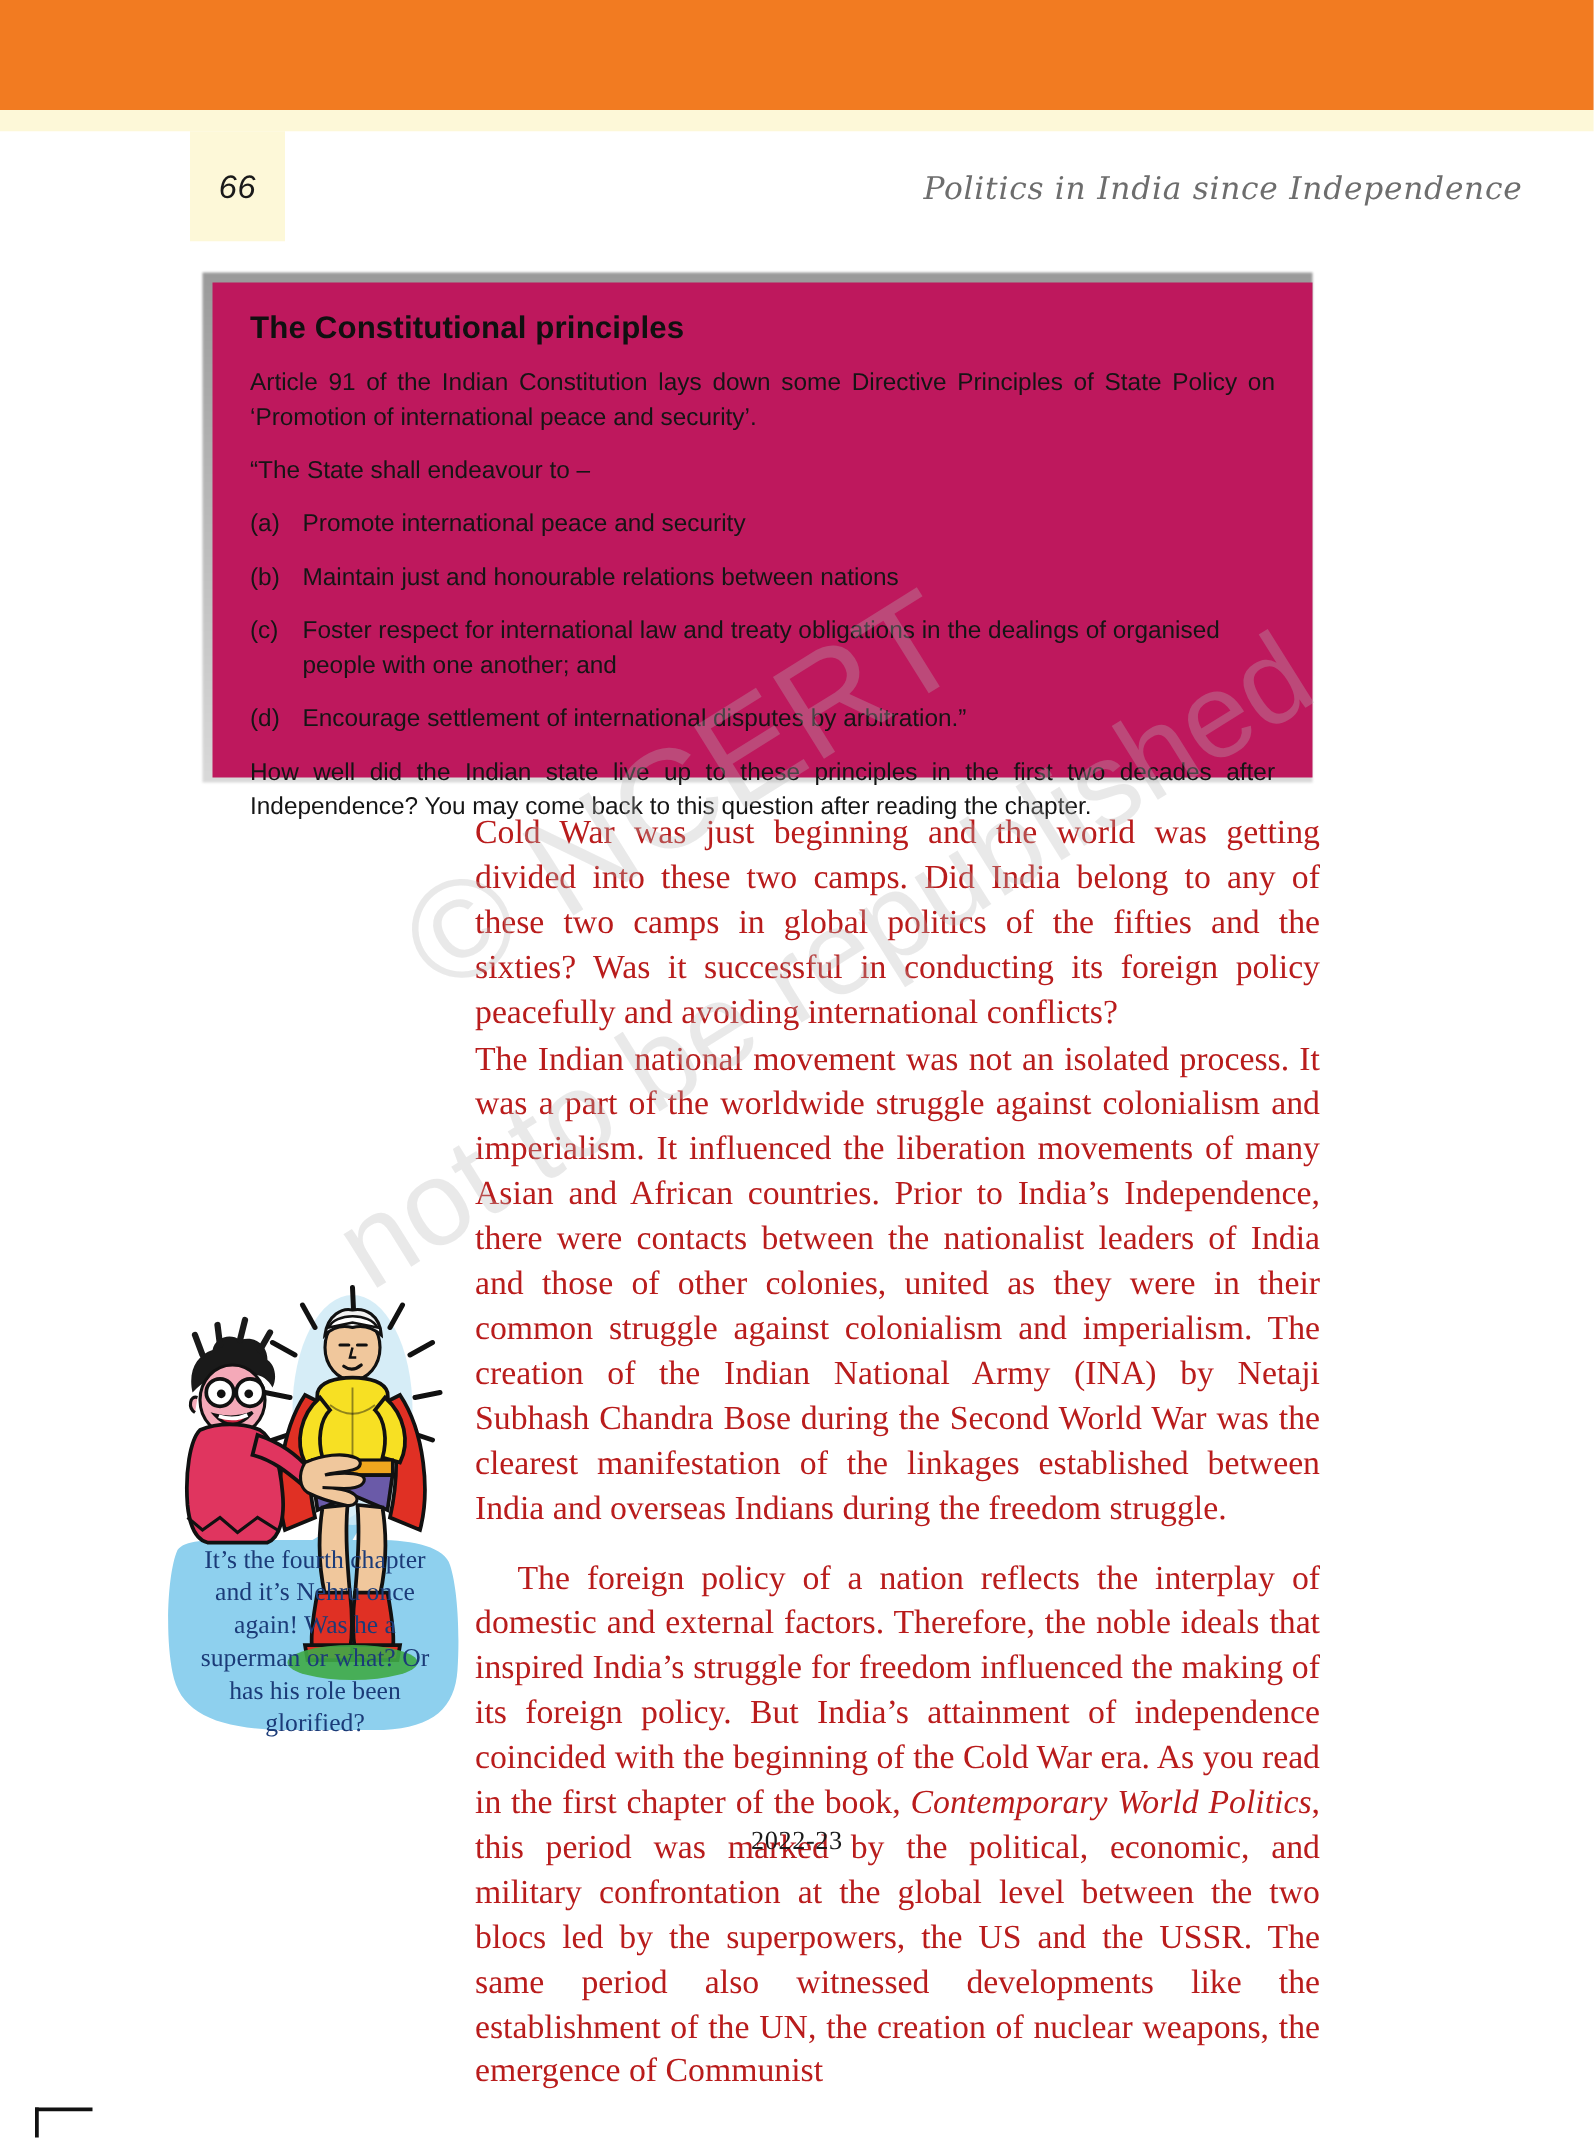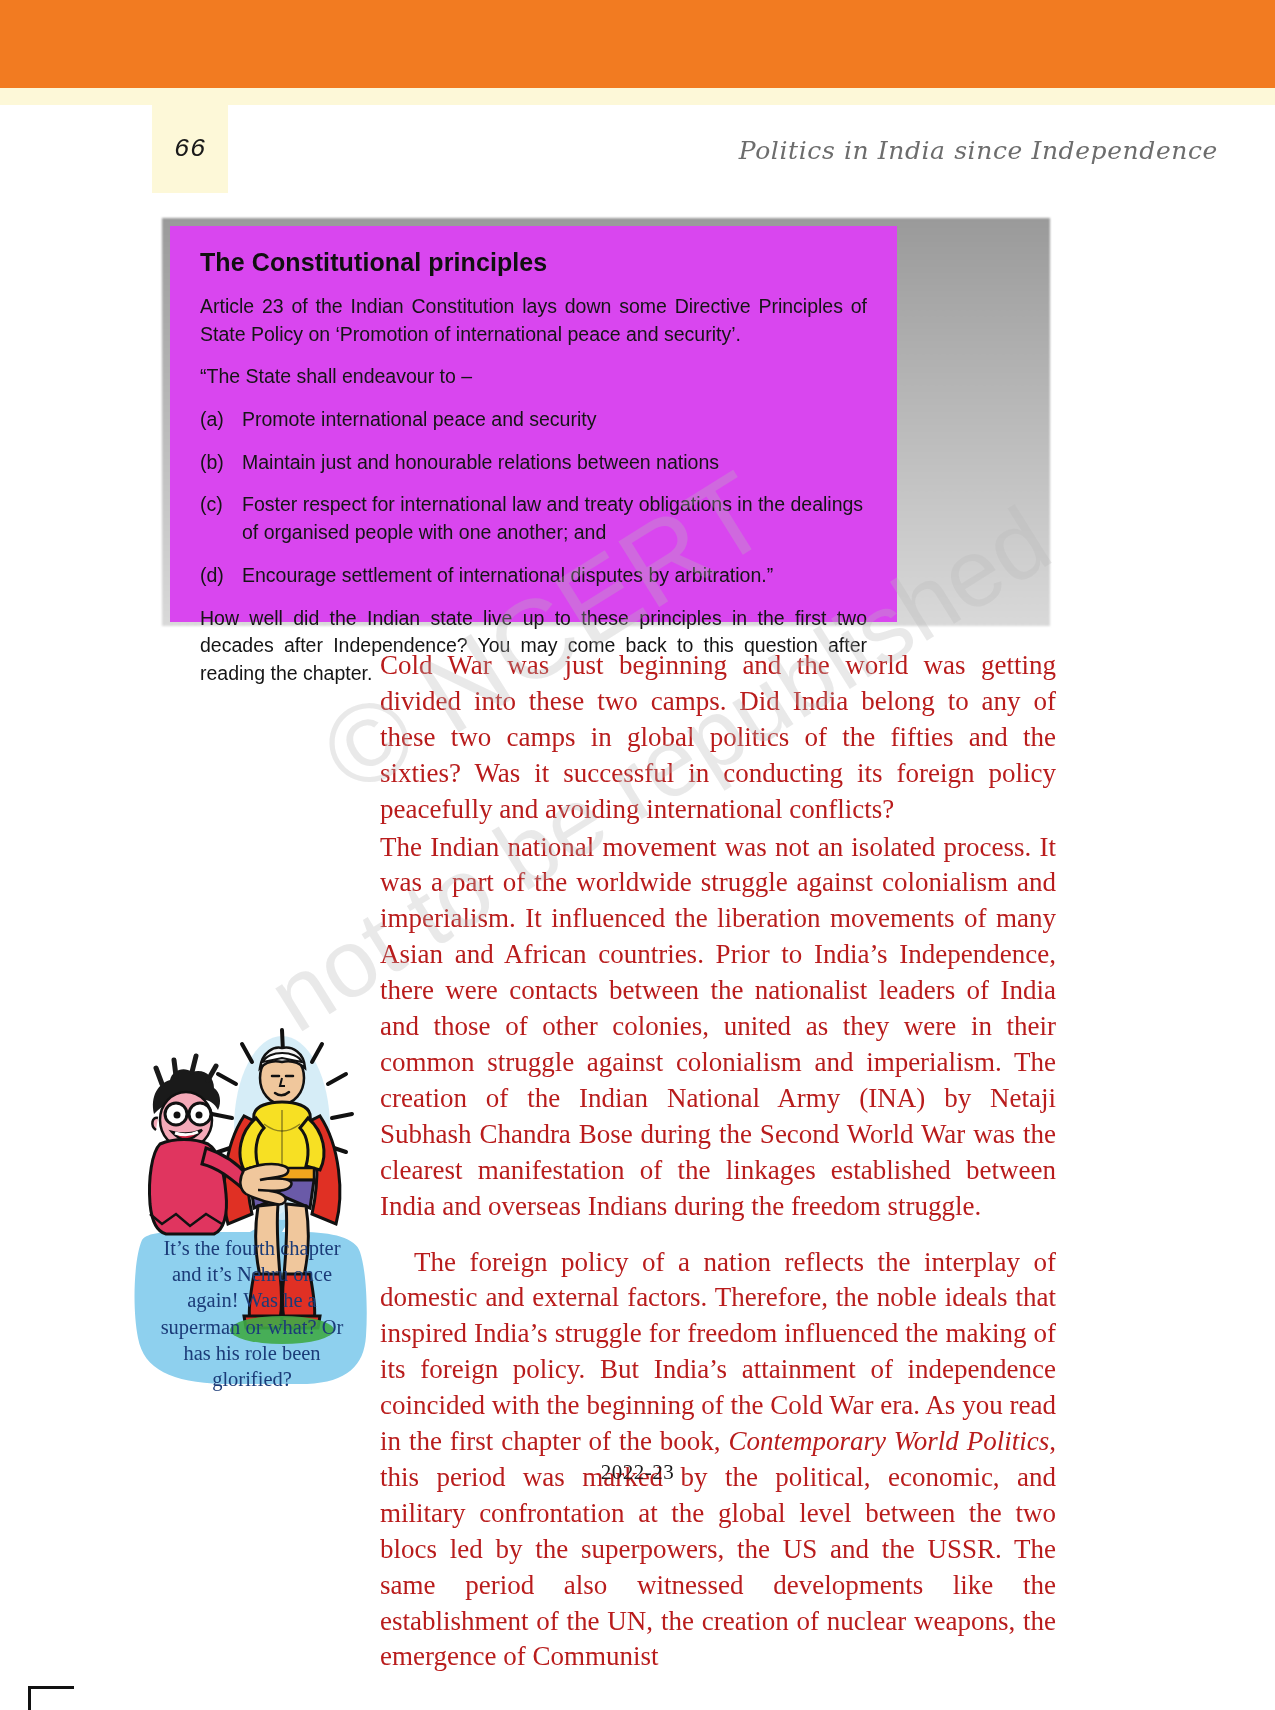"66" .page-number { font-family: Liberation Mono, monospace -> Liberation Sans, sans-serif }
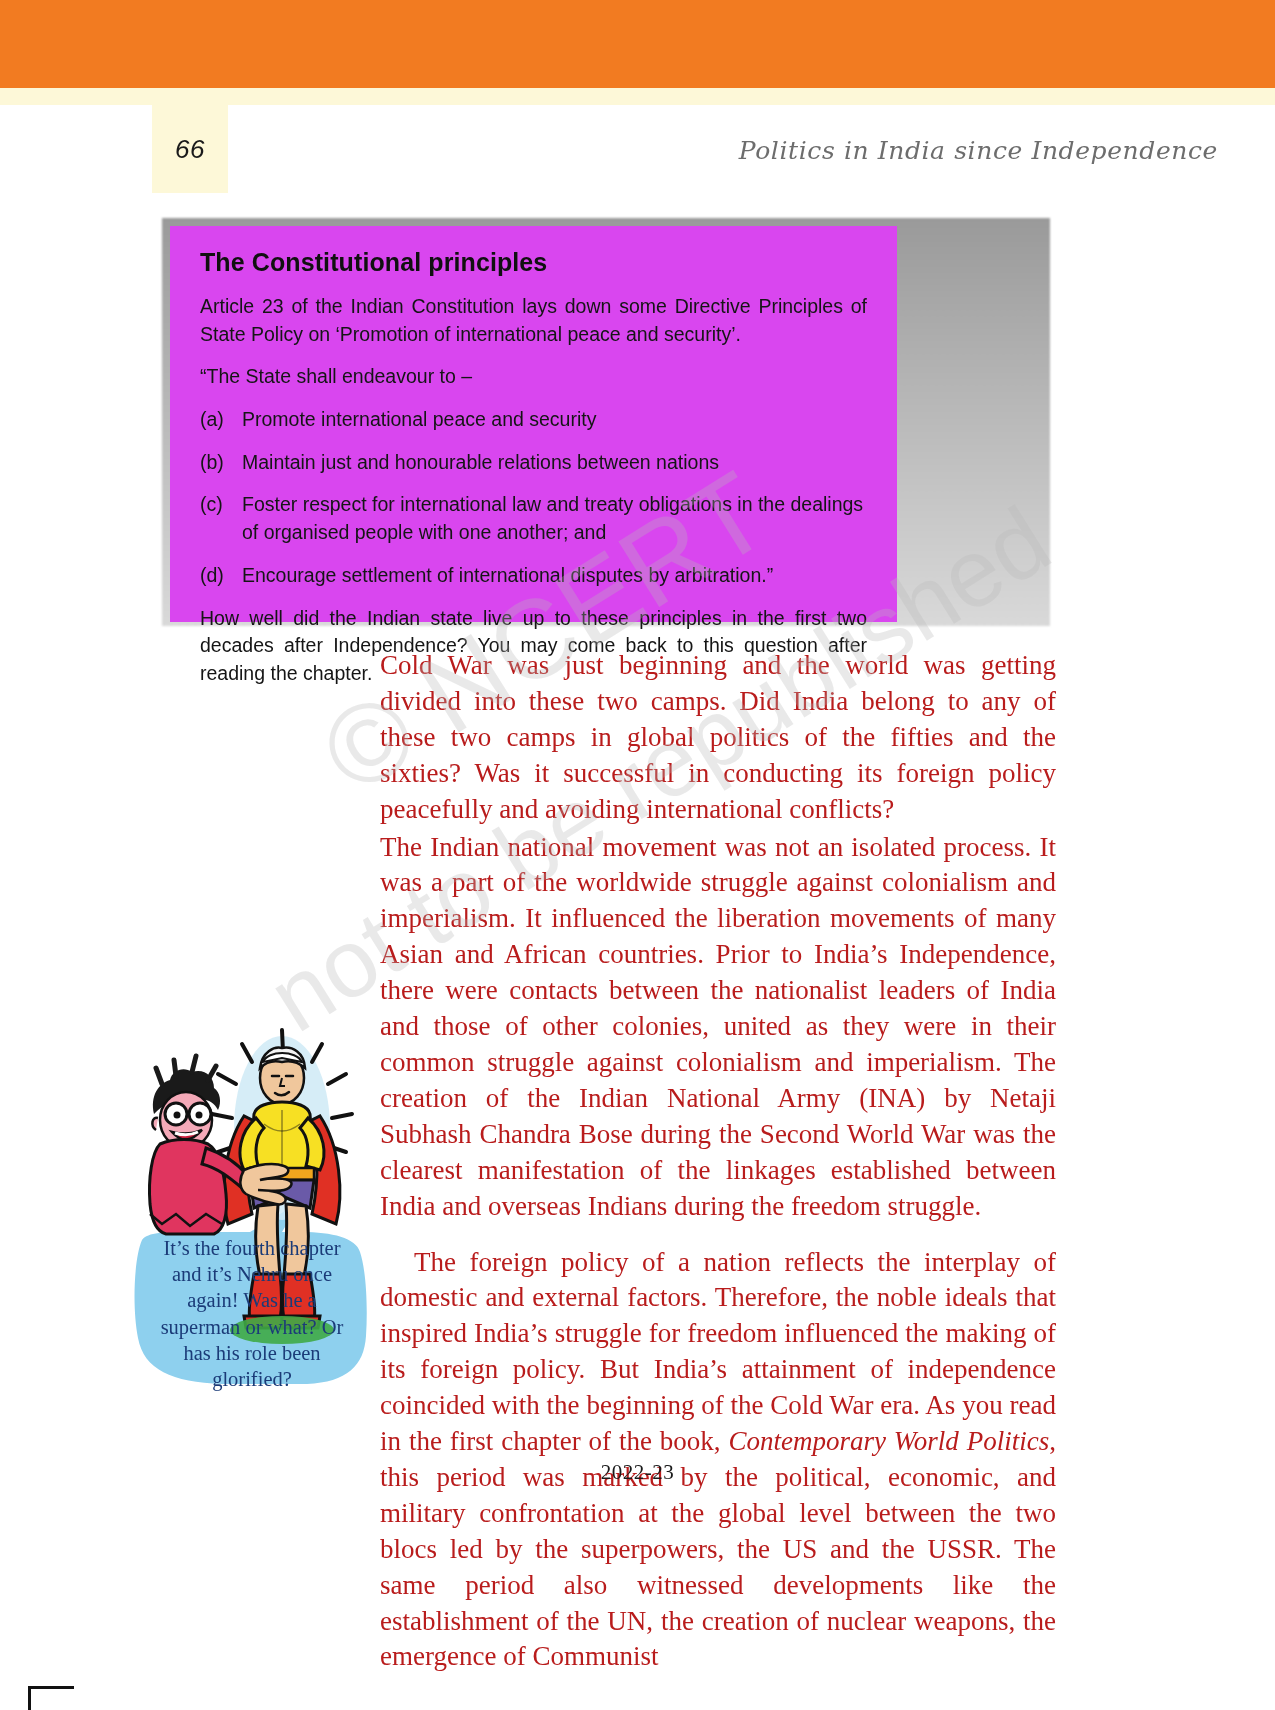"The Constitutional principles" .principles-box { background: #d946ef -> #be185d; width: 727px -> 880px }
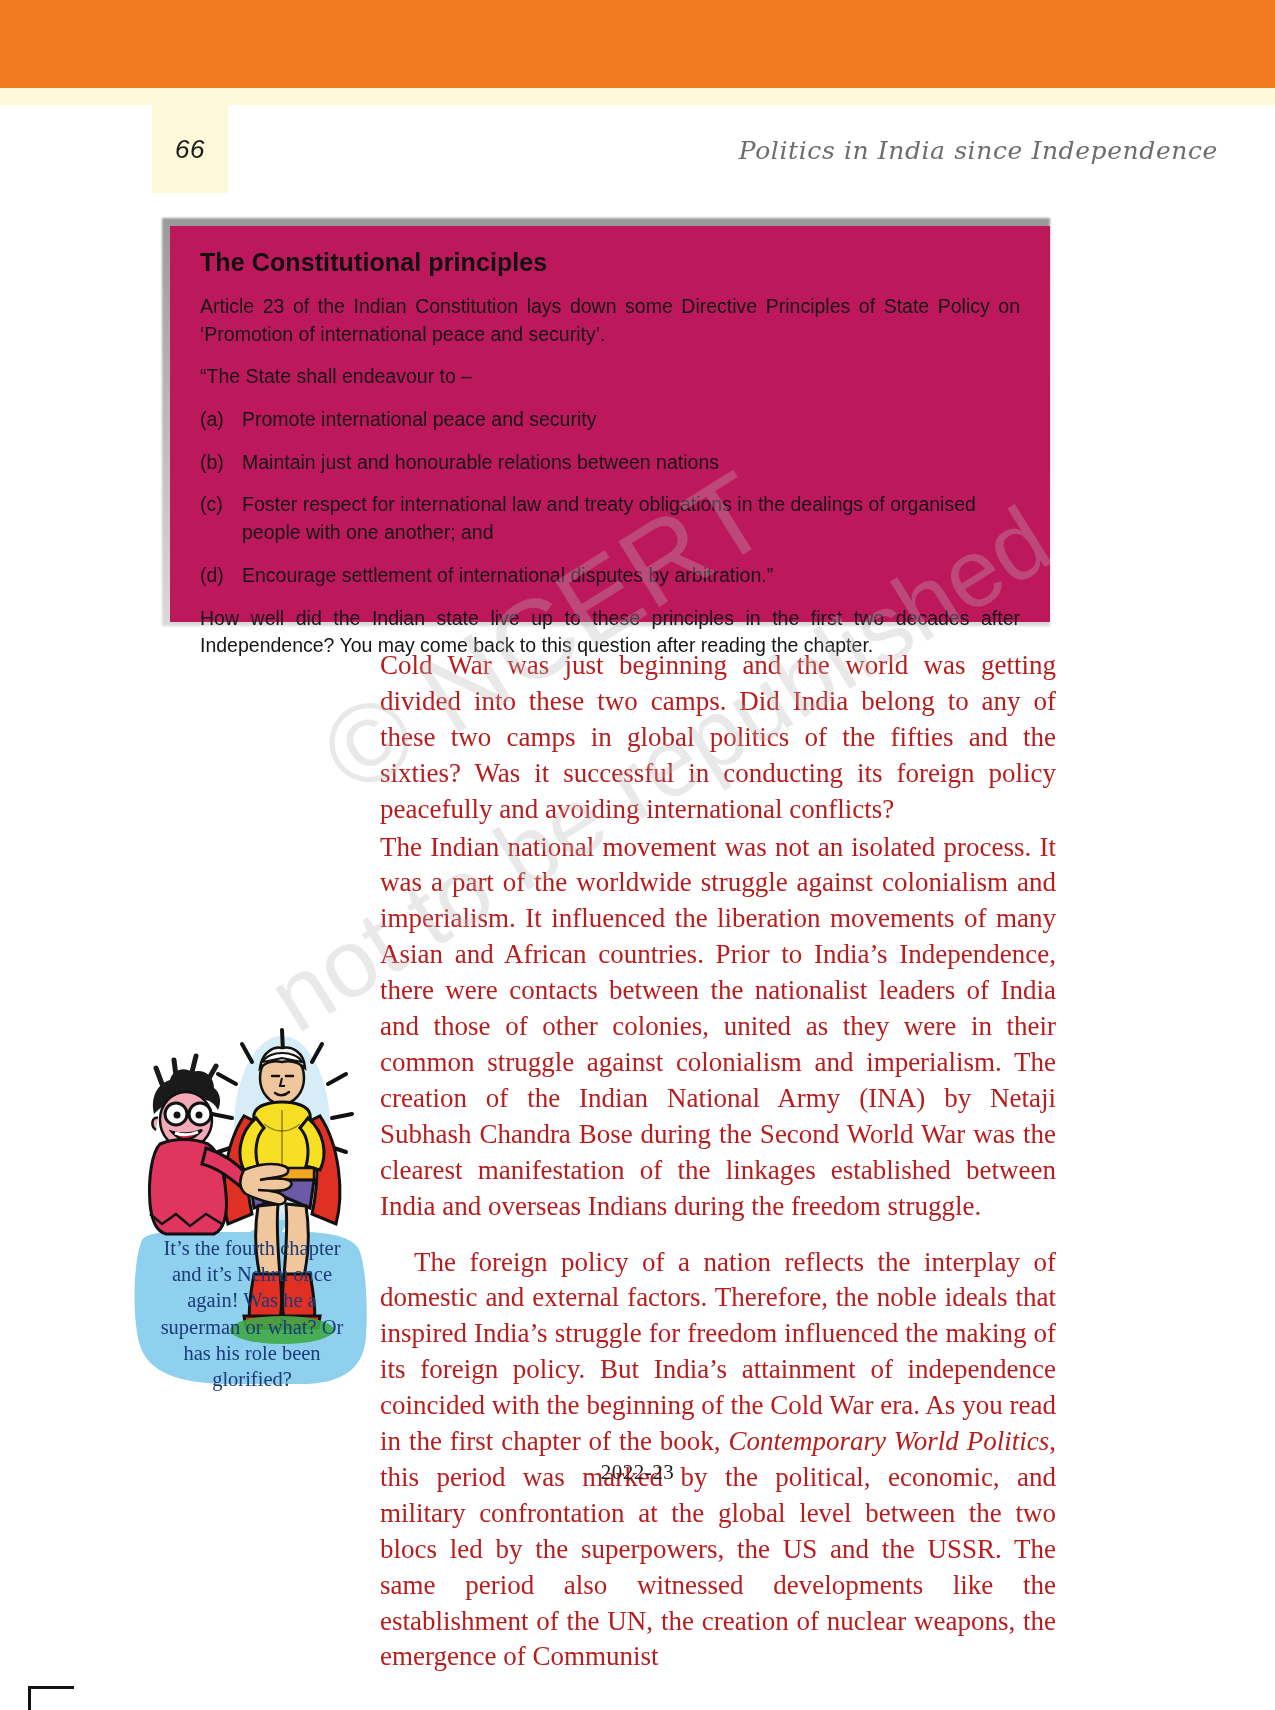"Article 23 of the Indian" p { text: 23 -> 91 }
